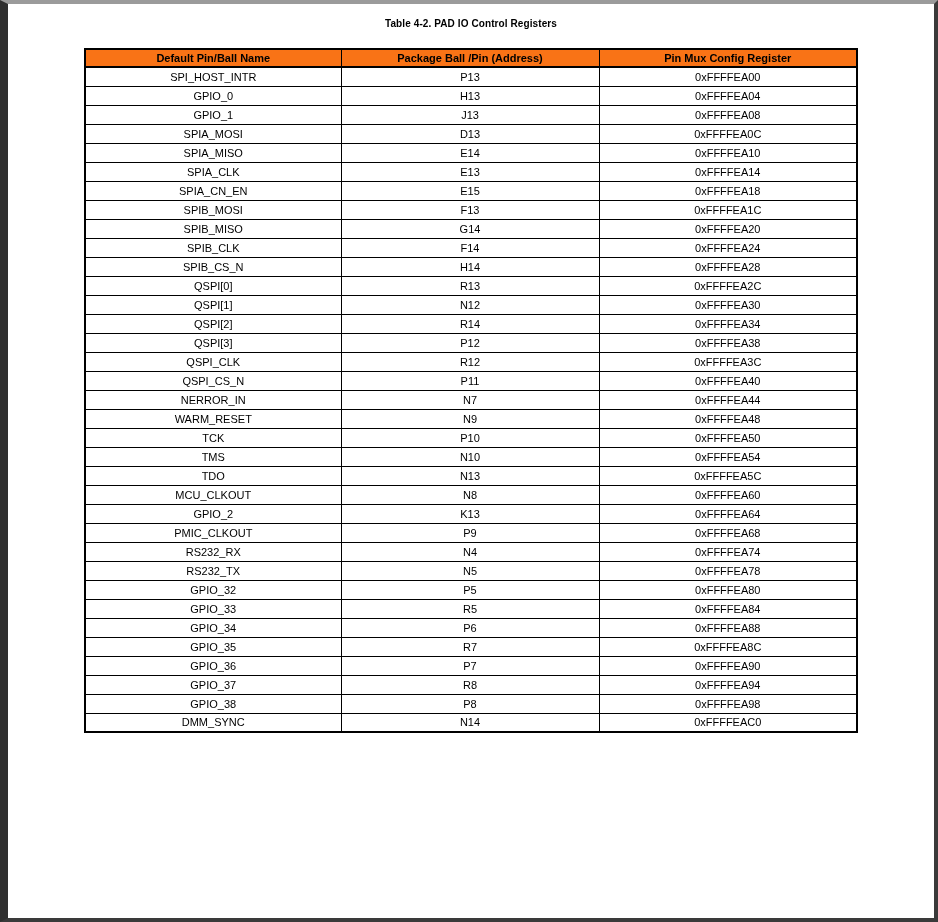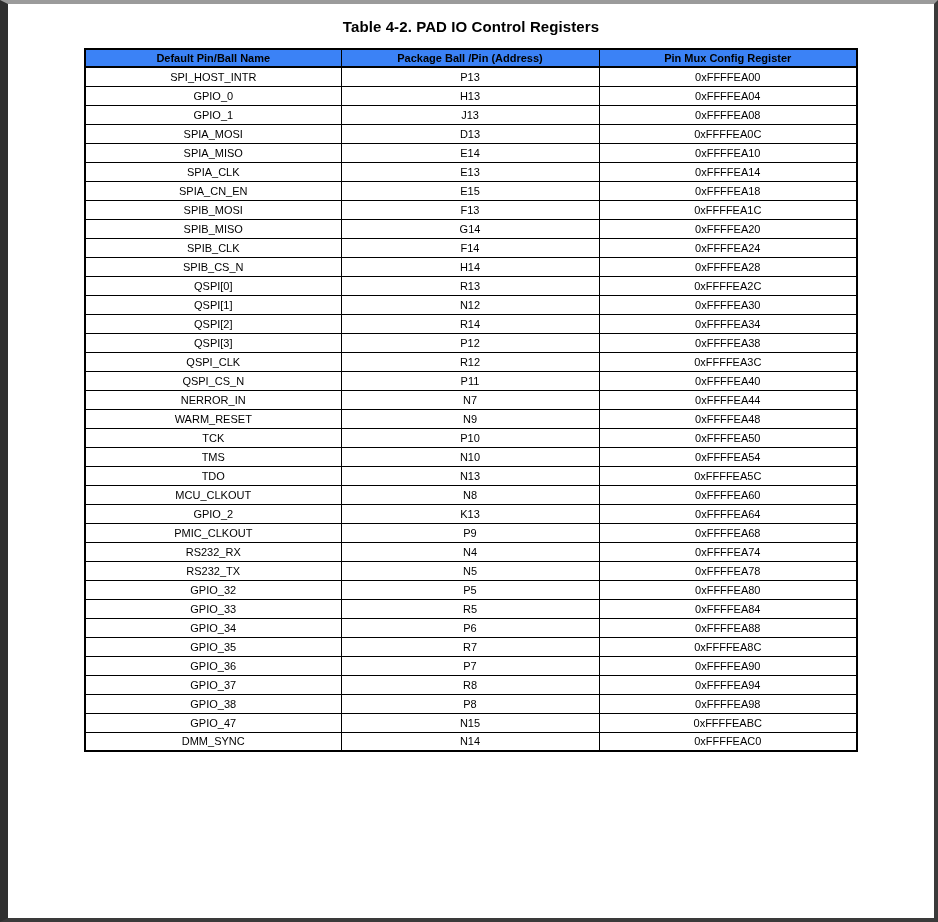"Table 4-2. PAD IO Control" .doc-title { font-size: 15px -> 10px }
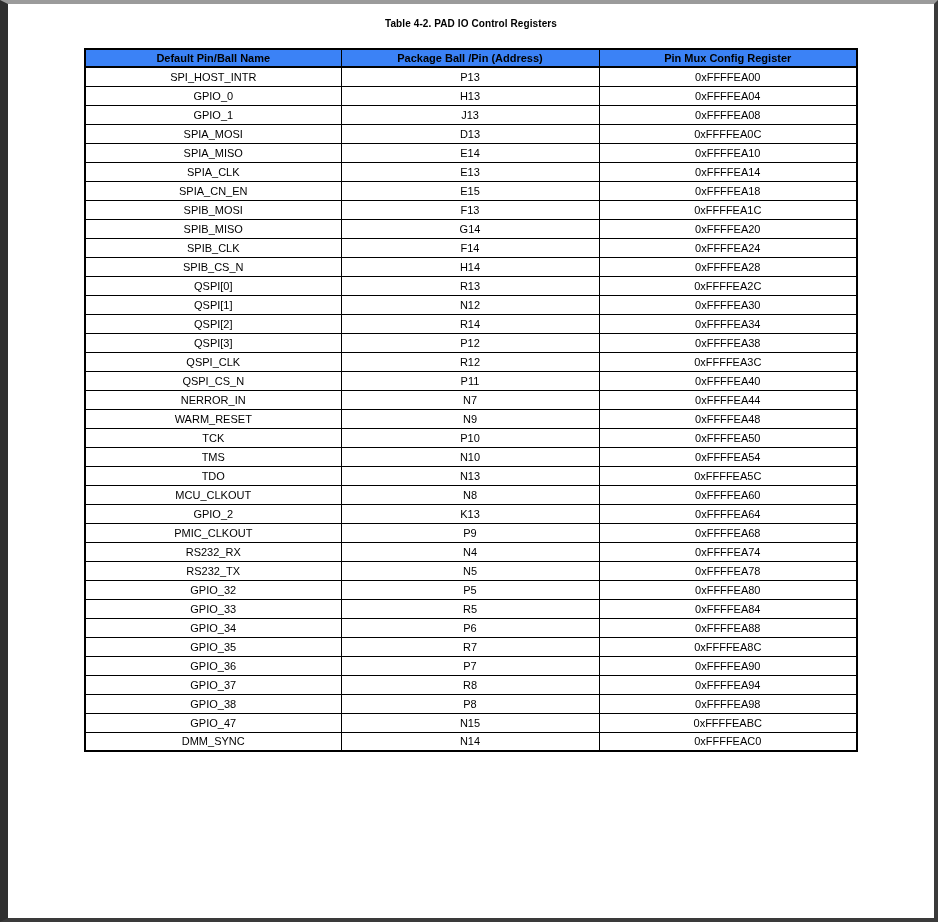"Default Pin/Ball Name" table.reg-table th { background: #3b82f6 -> #f97316 }
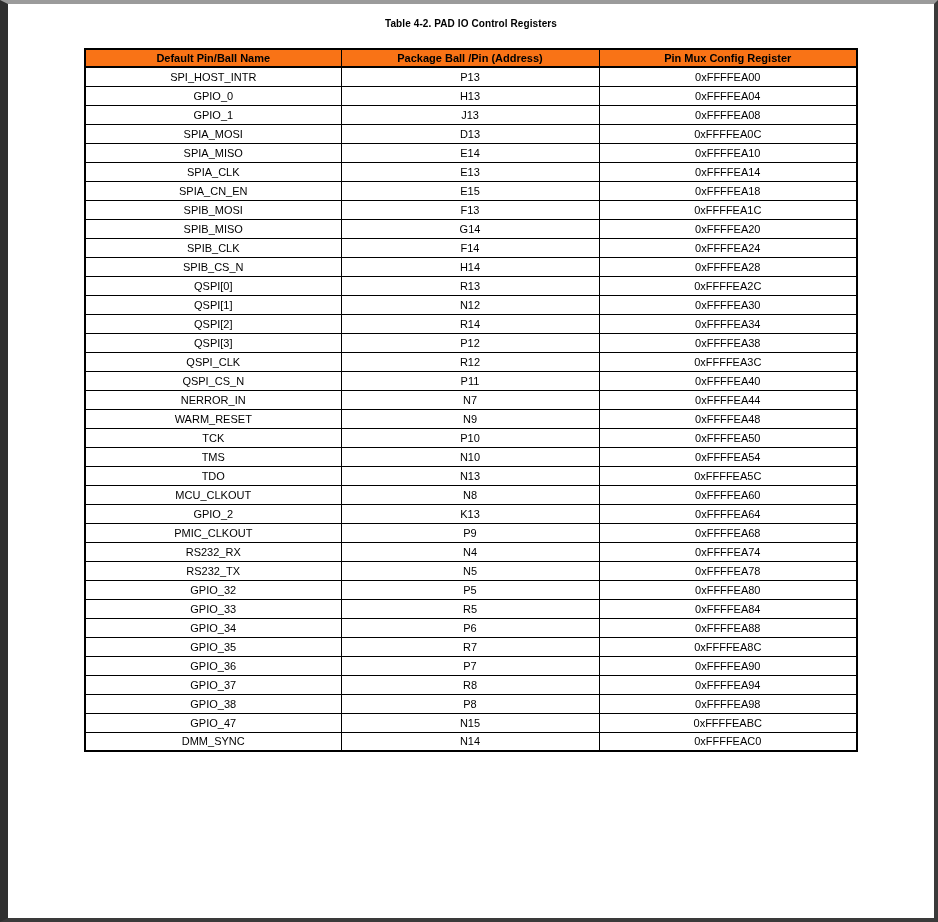"GPIO_47" tr { html: <tr> <td>GPIO_47</td> <td>N15</td> <td>0xFFFFEABC</td> </tr> -> none }
